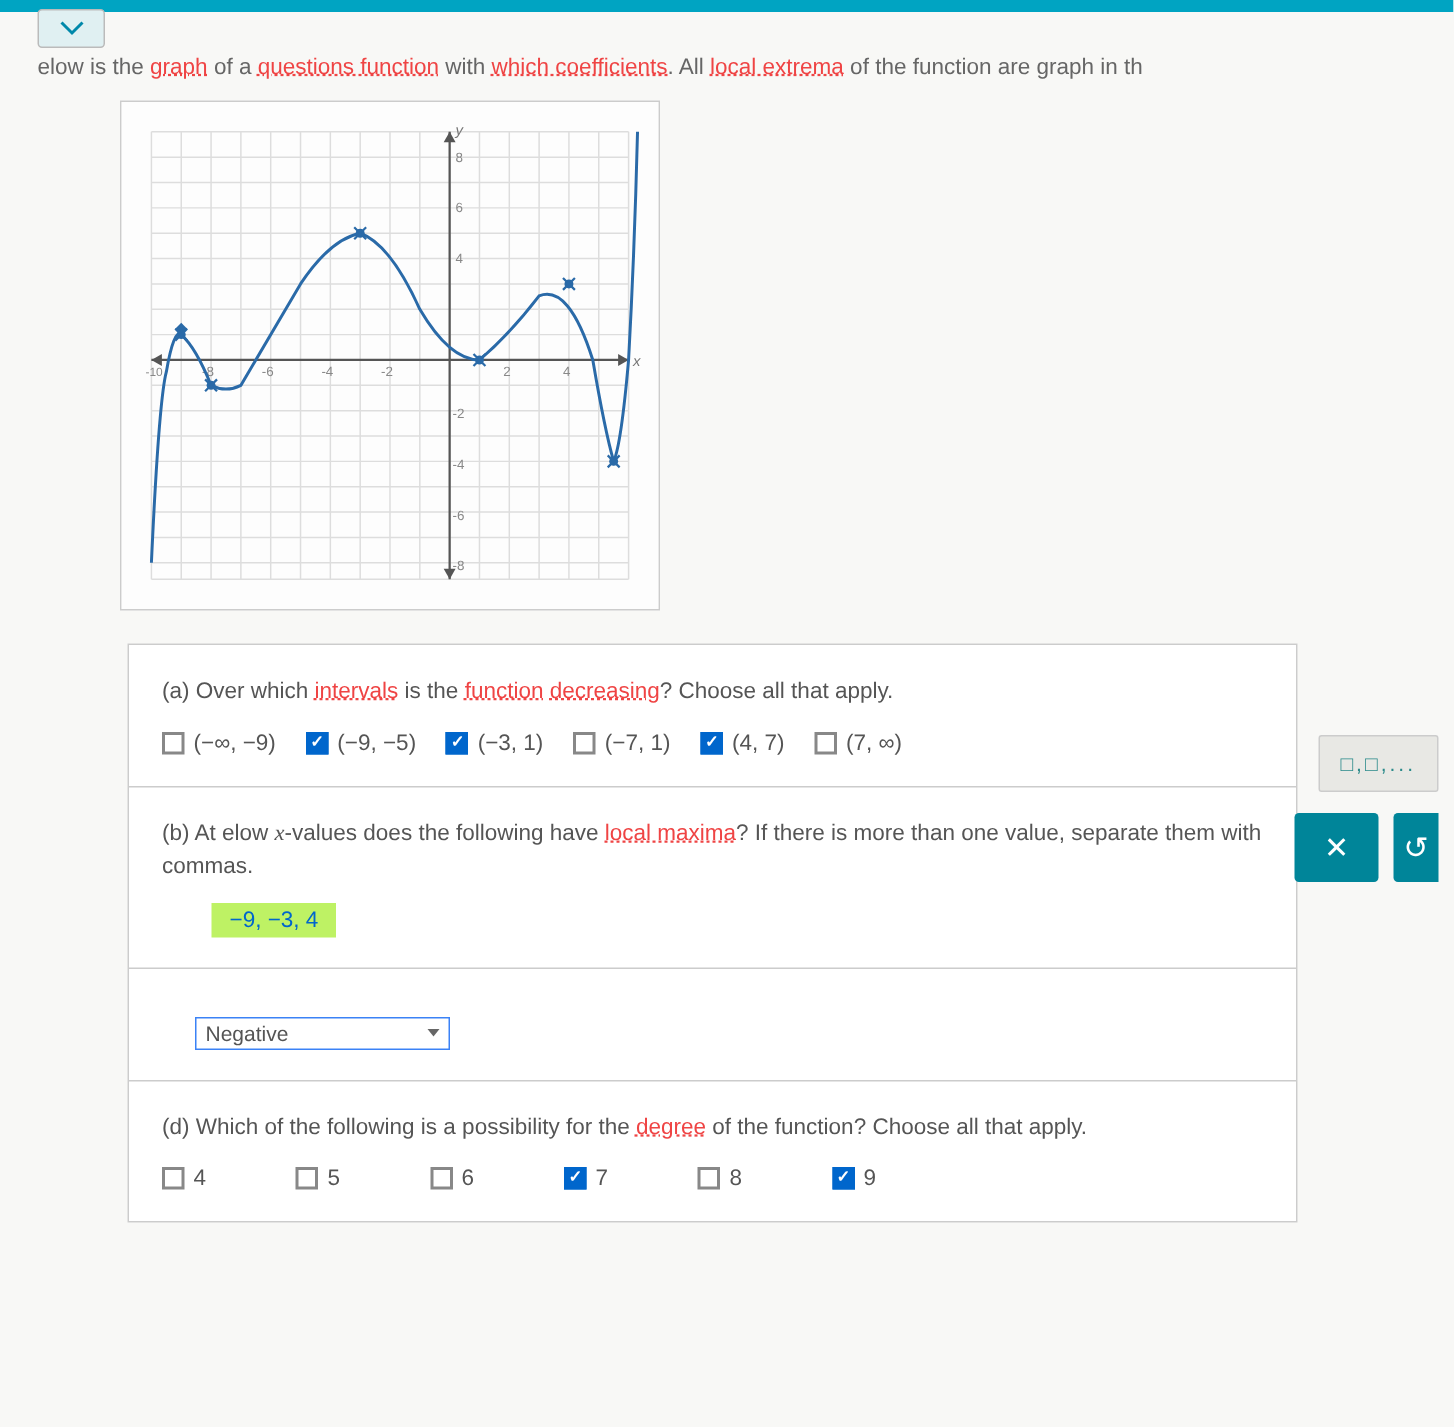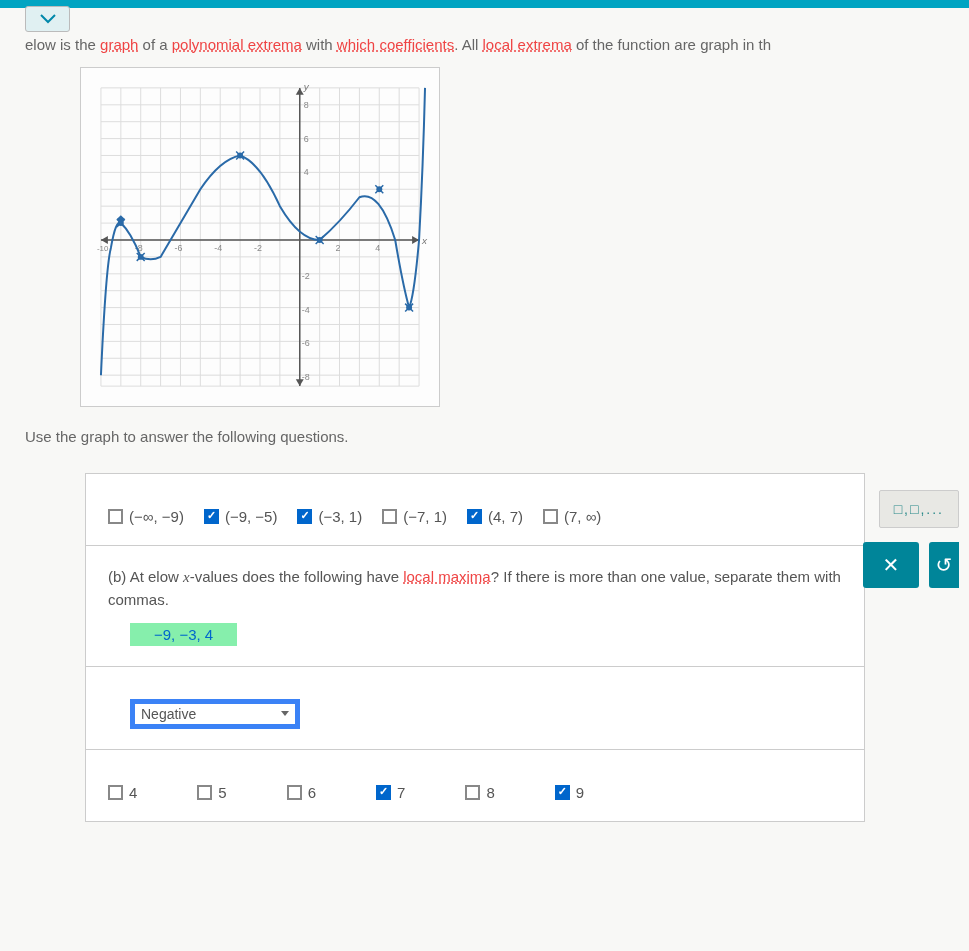"polynomial extrema" span.term { text: polynomial extrema -> questions function }
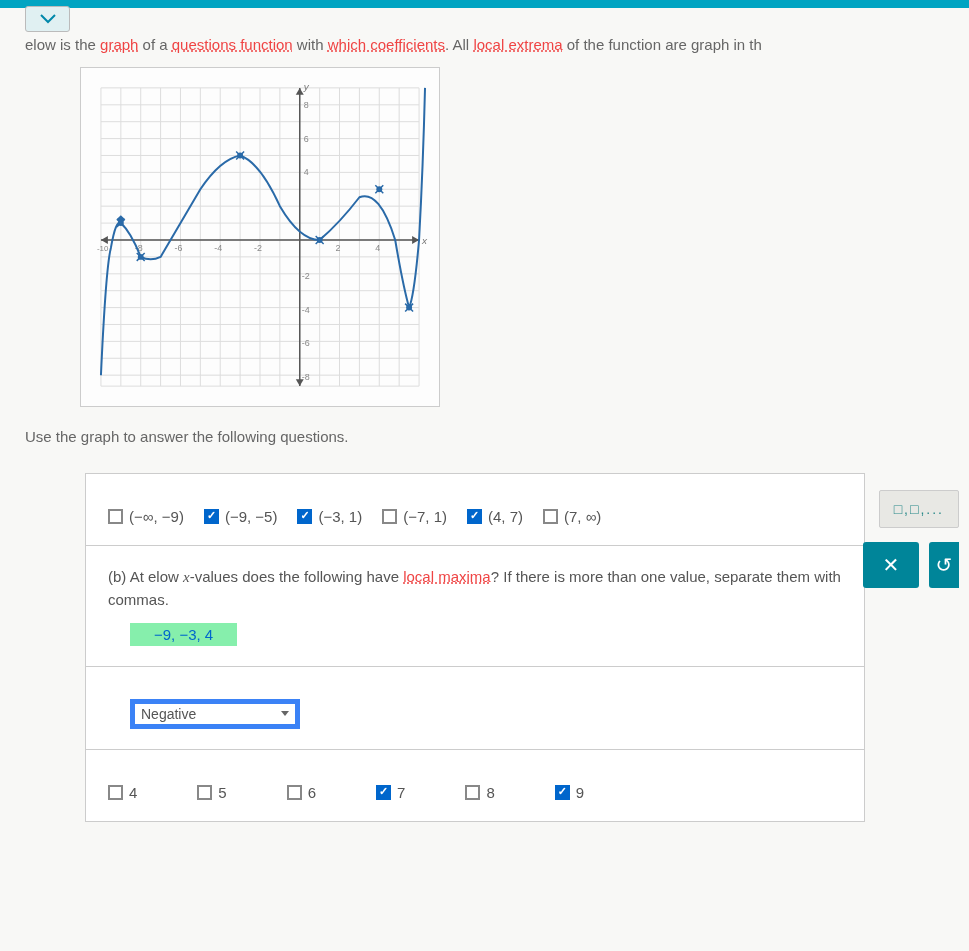"Use the graph to answer" p.instr { html: <p>Use the graph to answer the following questions.</p> -> none }
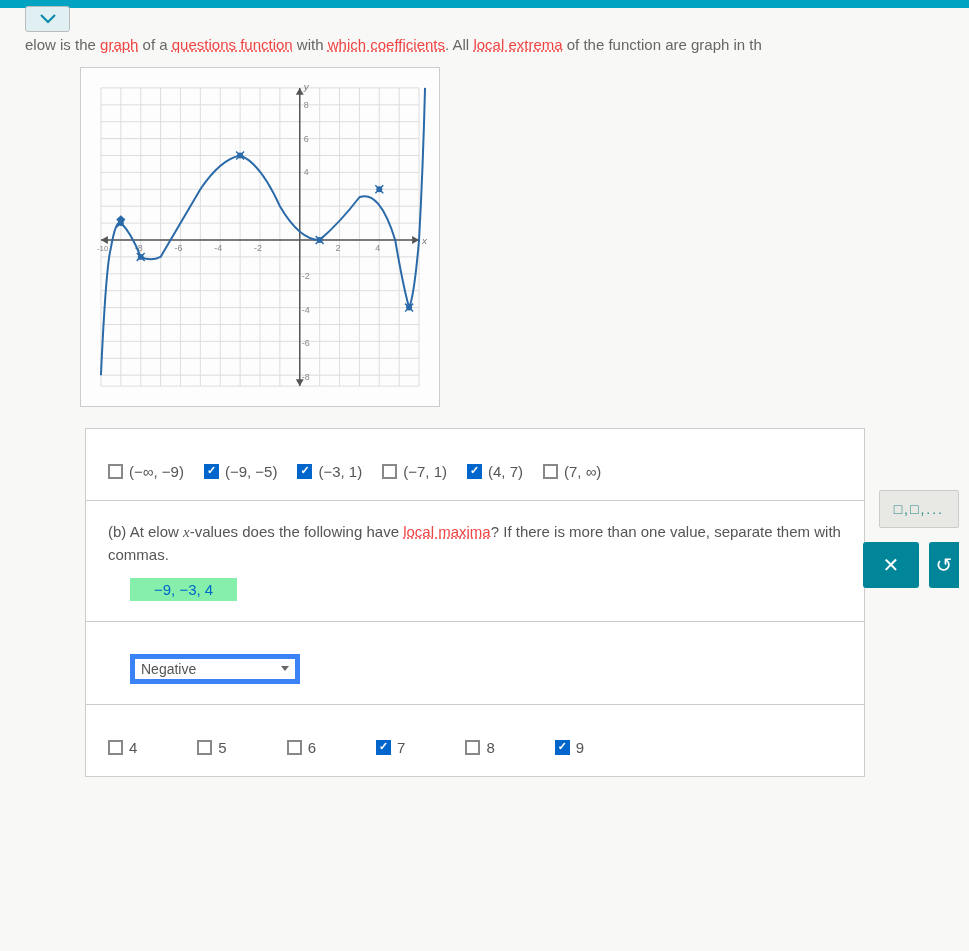"(a) Over which intervals is" p.qtext { html: none -> <p><span>(a) Over which </span><span>intervals</span><span> is the </span><span>function</span><span> </span><span>decreasing</span><span>? Choose all that apply.</span></p> }
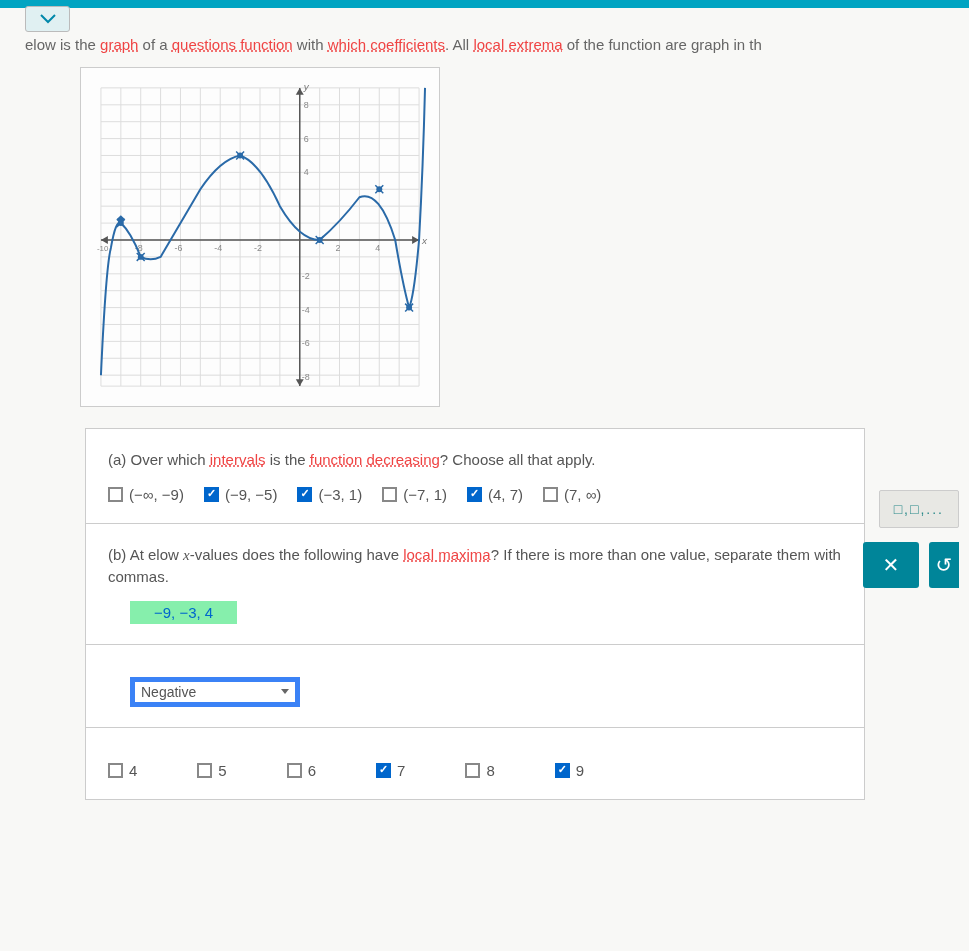"−9, −3, 4" .answer-input { background: #86efac -> #bef264; margin-left: 22px -> 33px; padding: 3px 24px -> 3px 12px }
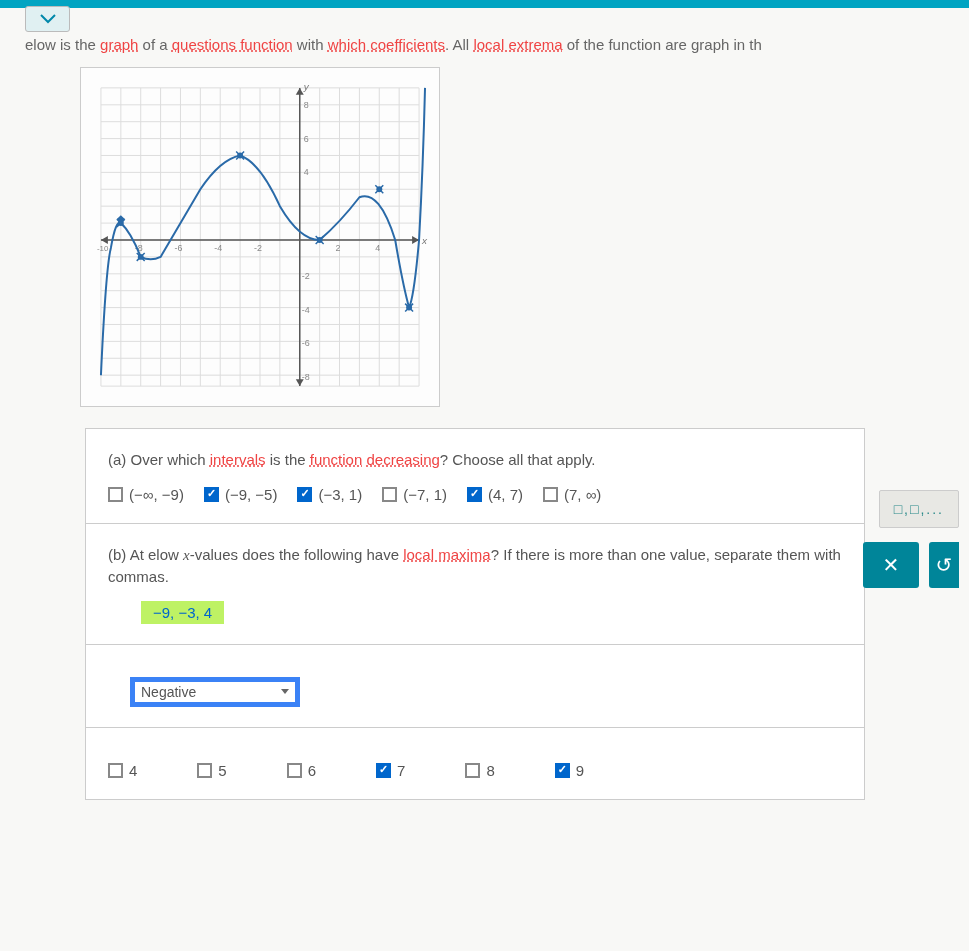"Negative" .select { border: 5px solid #3b82f6 -> 1px solid #3b82f6 }
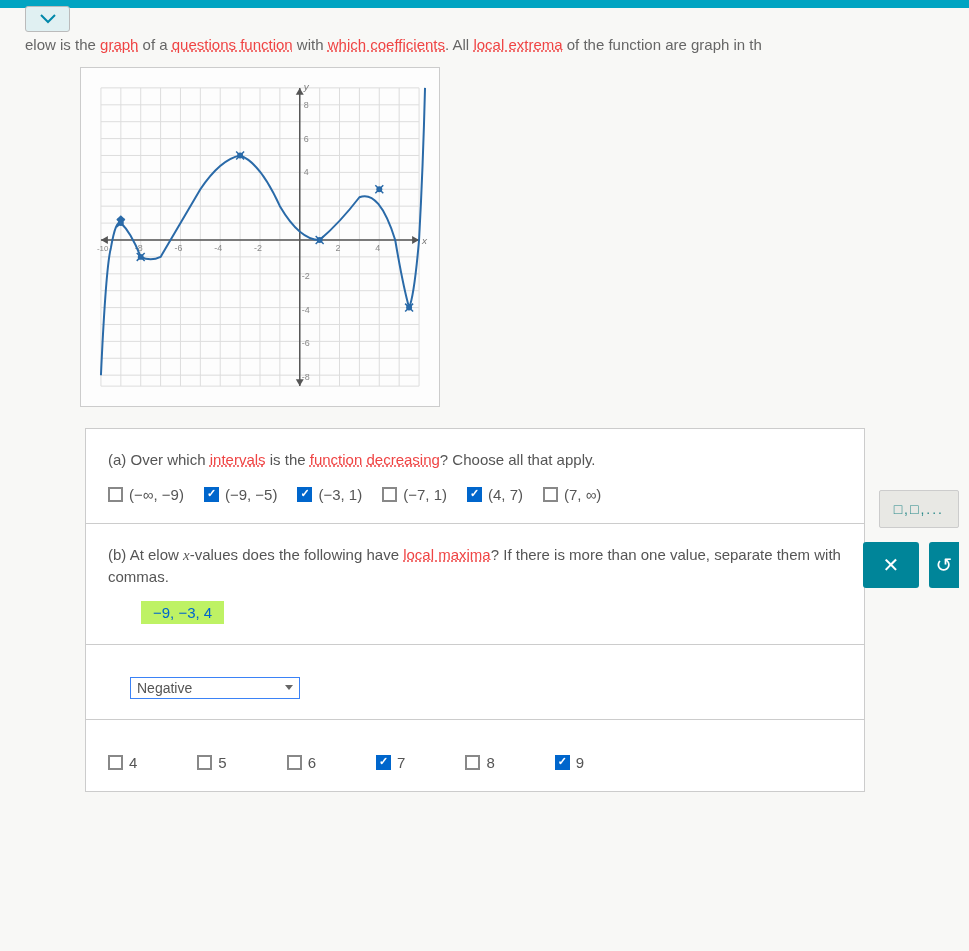"(d) Which of the following" p.qtext { html: none -> <p><span>(d) Which of the following is a possibility for the </span><span>degree</span><span> of the function? Choose all that apply.</span></p> }
